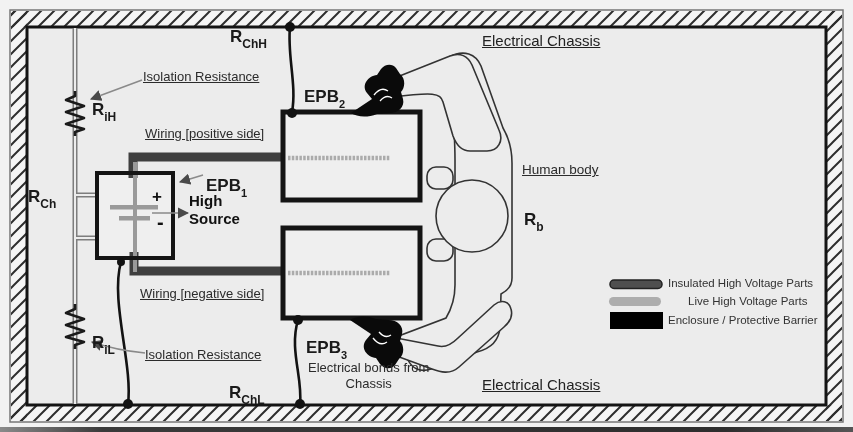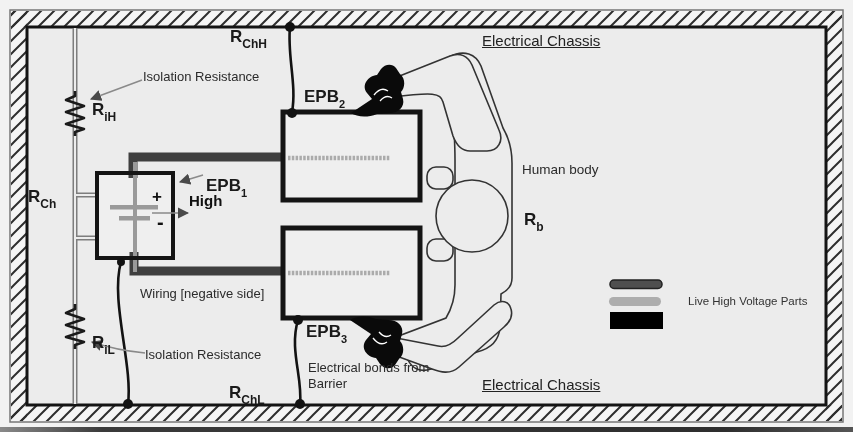"Isolation Resistance" .ann { text-decoration: none -> underline }
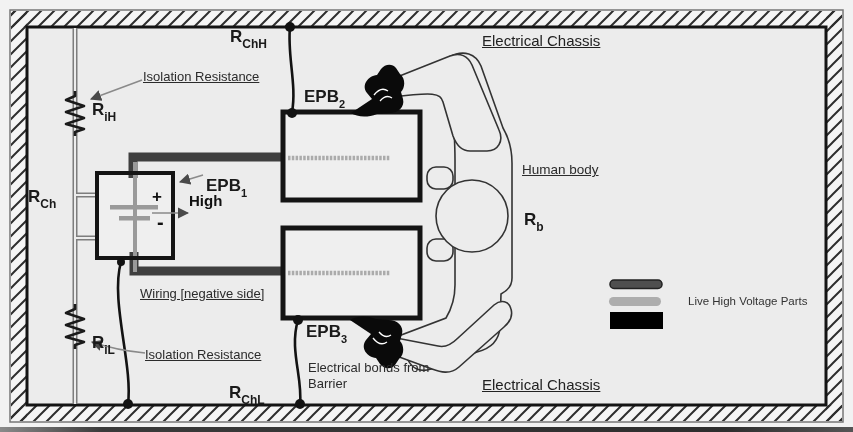"Wiring [positive side]" div.lbl { html: none -> <div>Wiring [positive side]</div> }
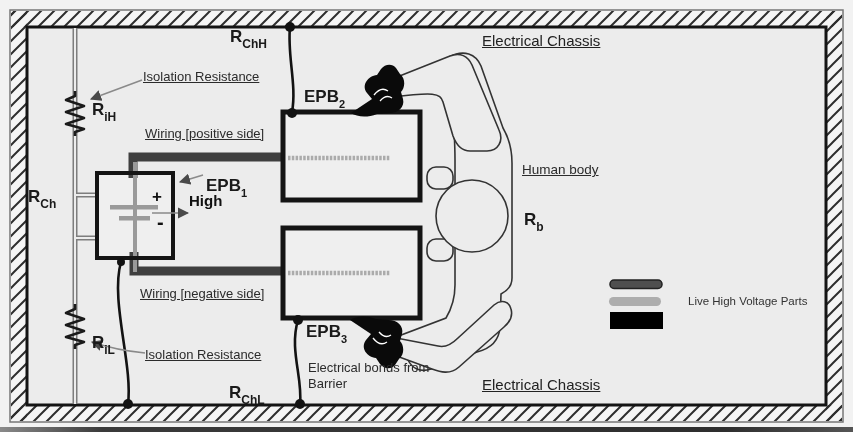"Source" div { html: none -> <div>Source</div> }
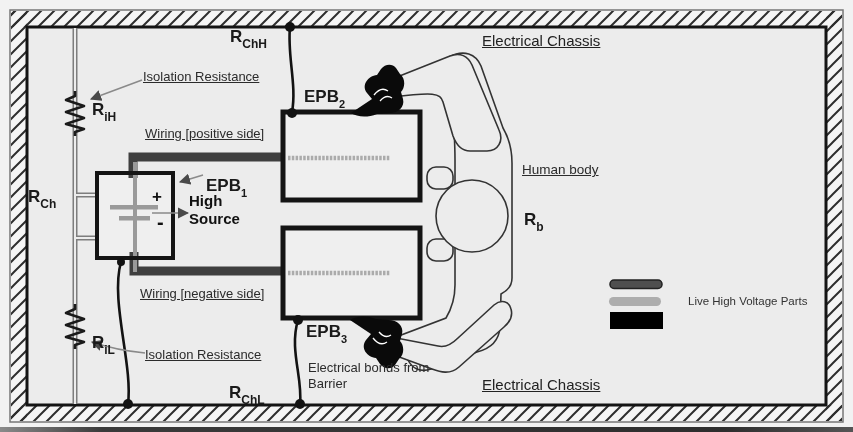"Insulated High Voltage Parts" div.lbl { html: none -> <div>Insulated High Voltage Parts</div> }
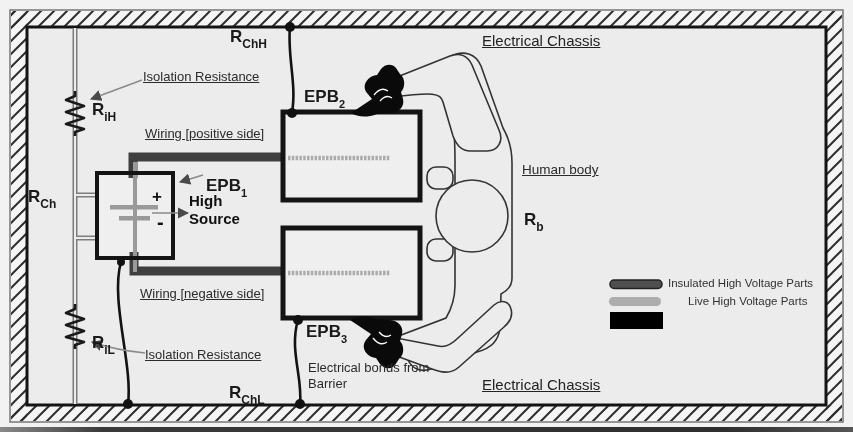"Enclosure / Protective Barrier" div.lbl { html: none -> <div>Enclosure / Protective Barrier</div> }
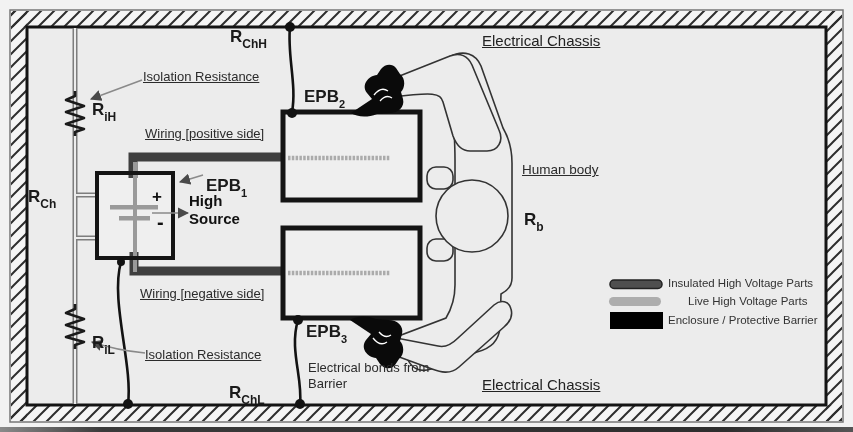"EPB3" div.lbl { top: 323px -> 339px }
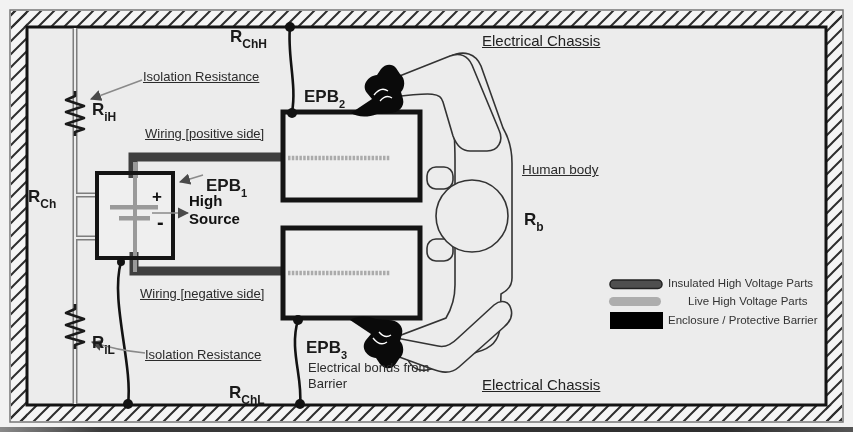"Electrical bonds from" .bonds { text-align: none -> center }
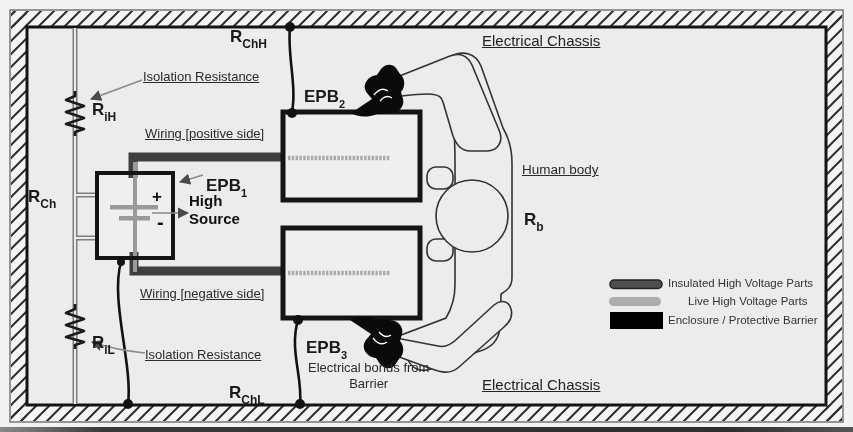"Barrier" div { text: Barrier -> Chassis }
